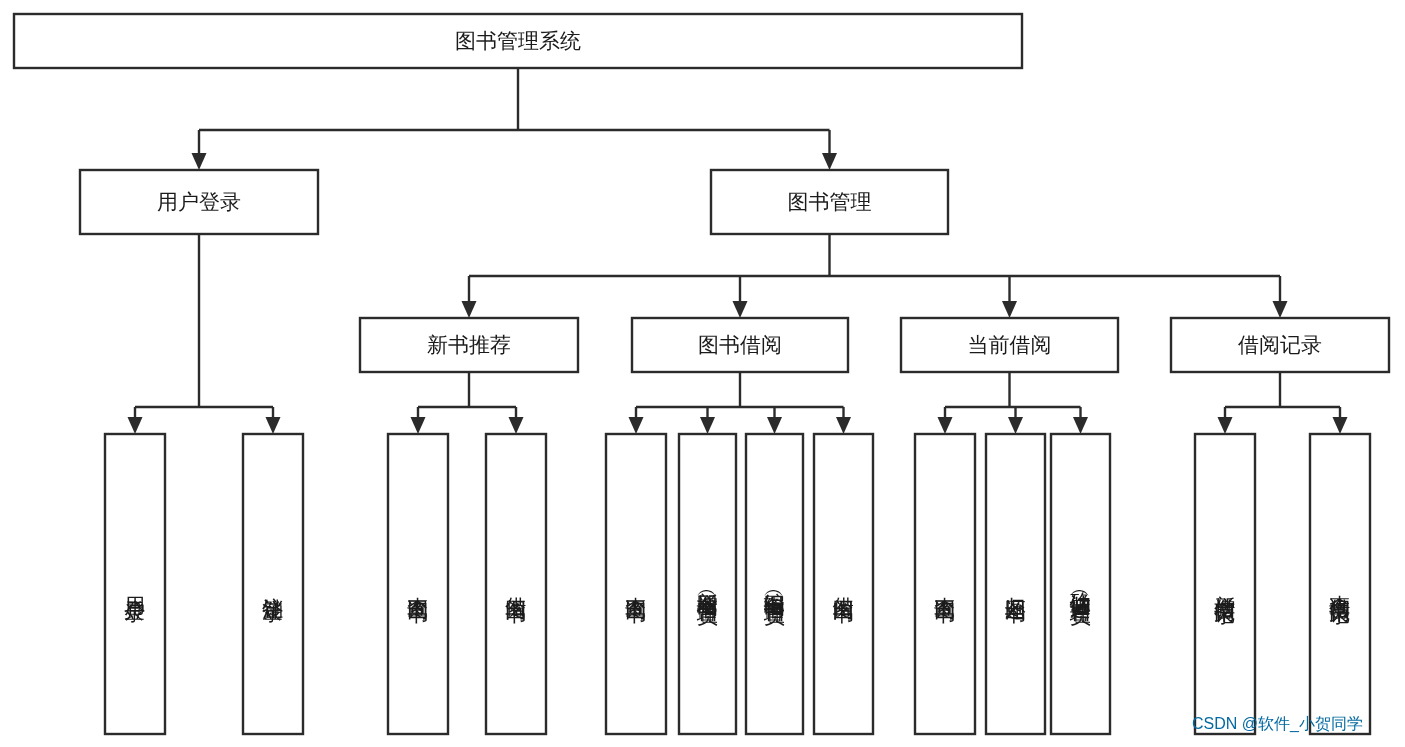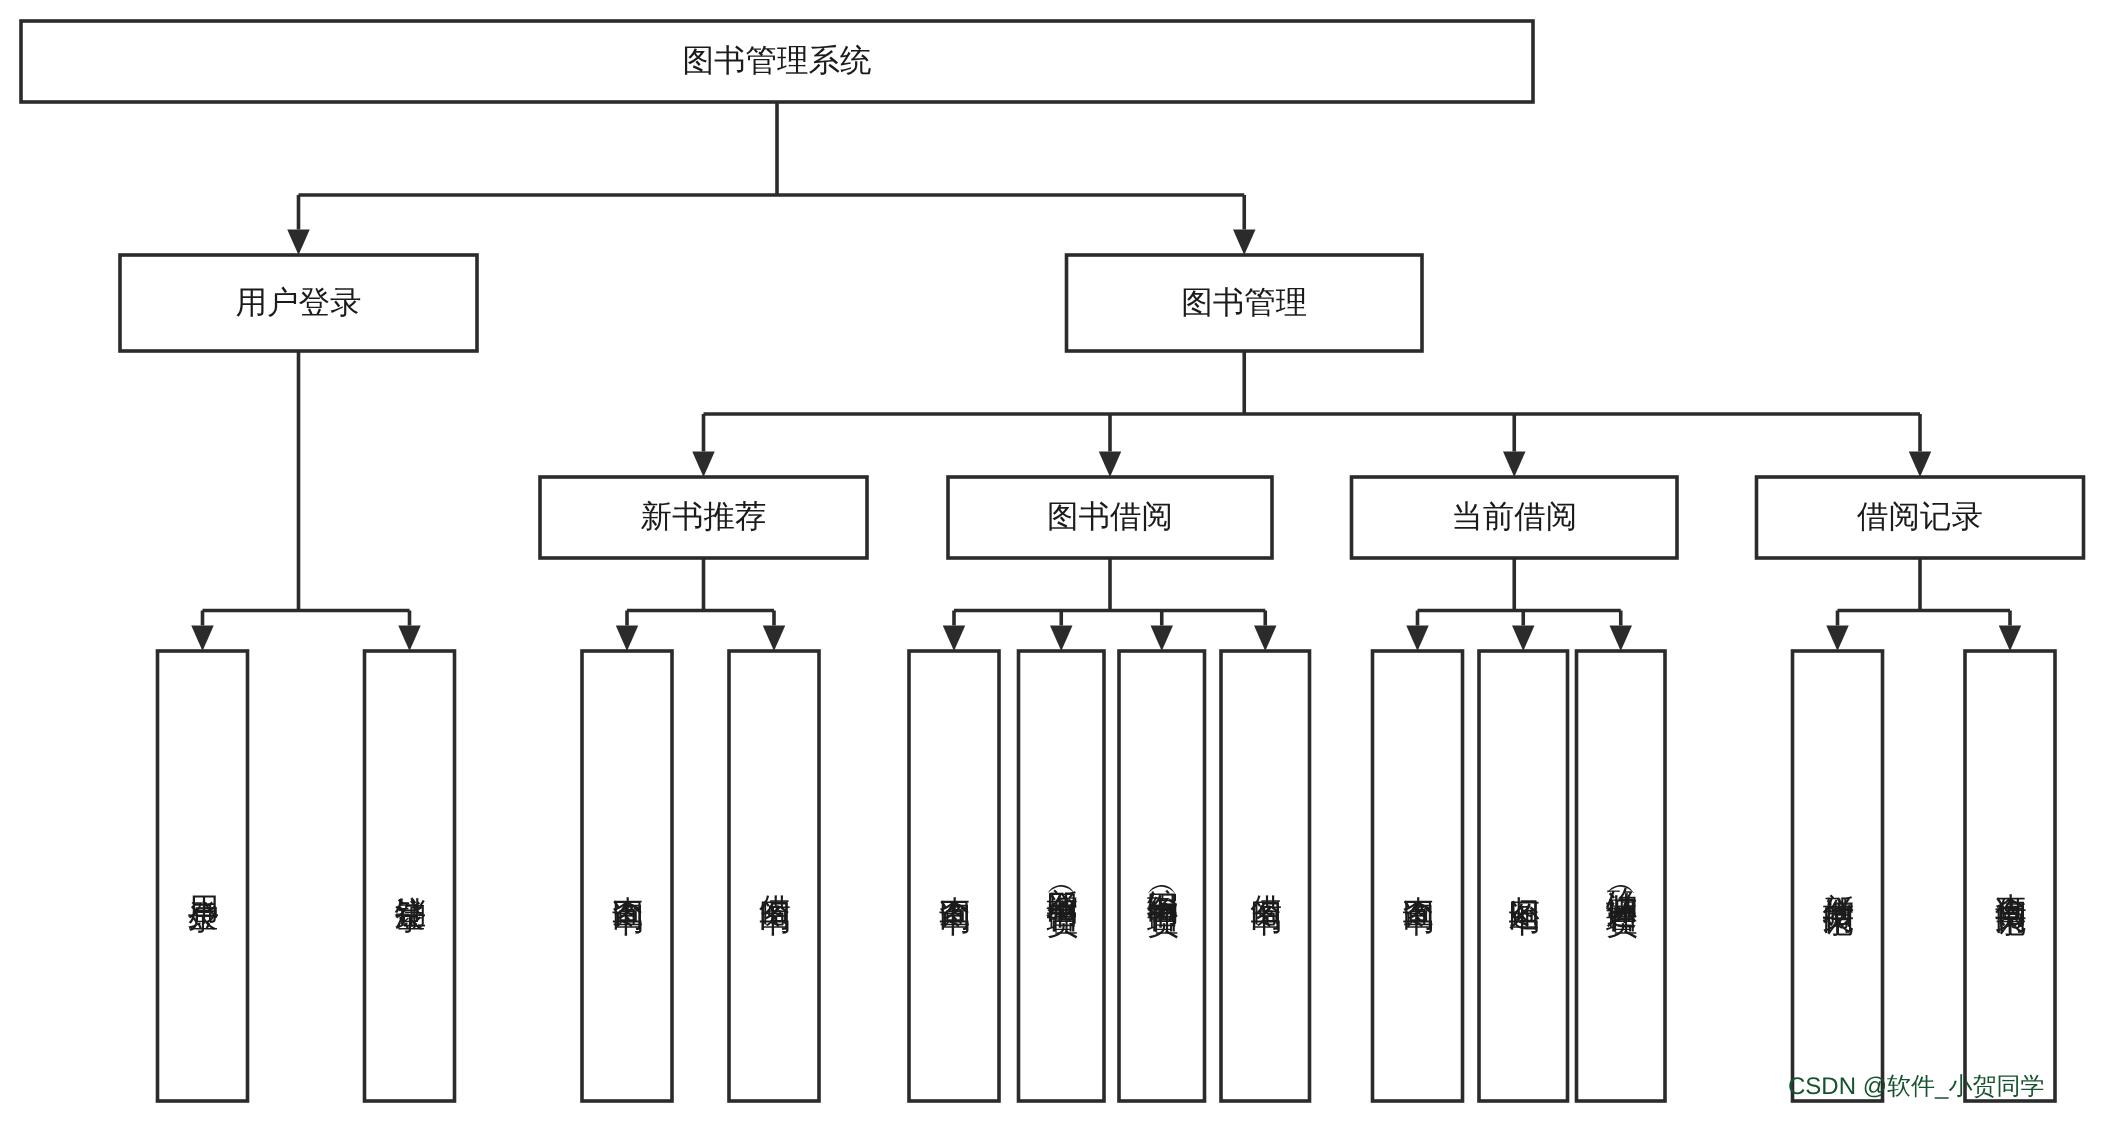"CSDN @软件_小贺同学" .watermark { color: #14532d -> #0369a1 }
